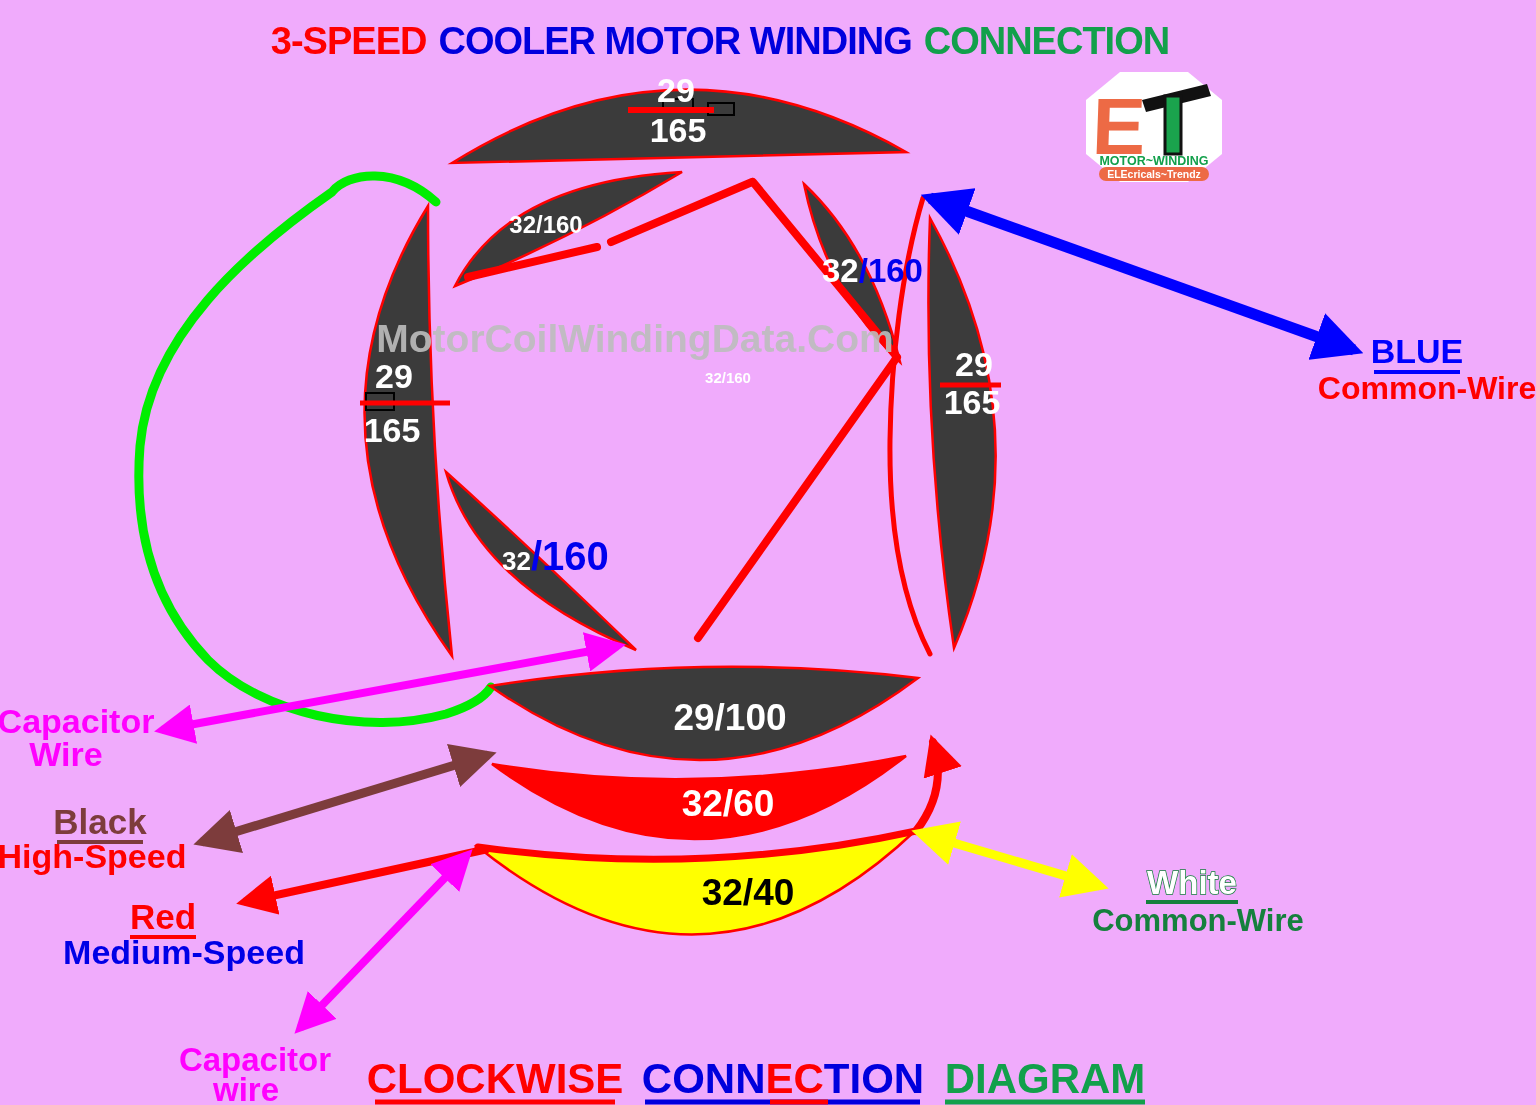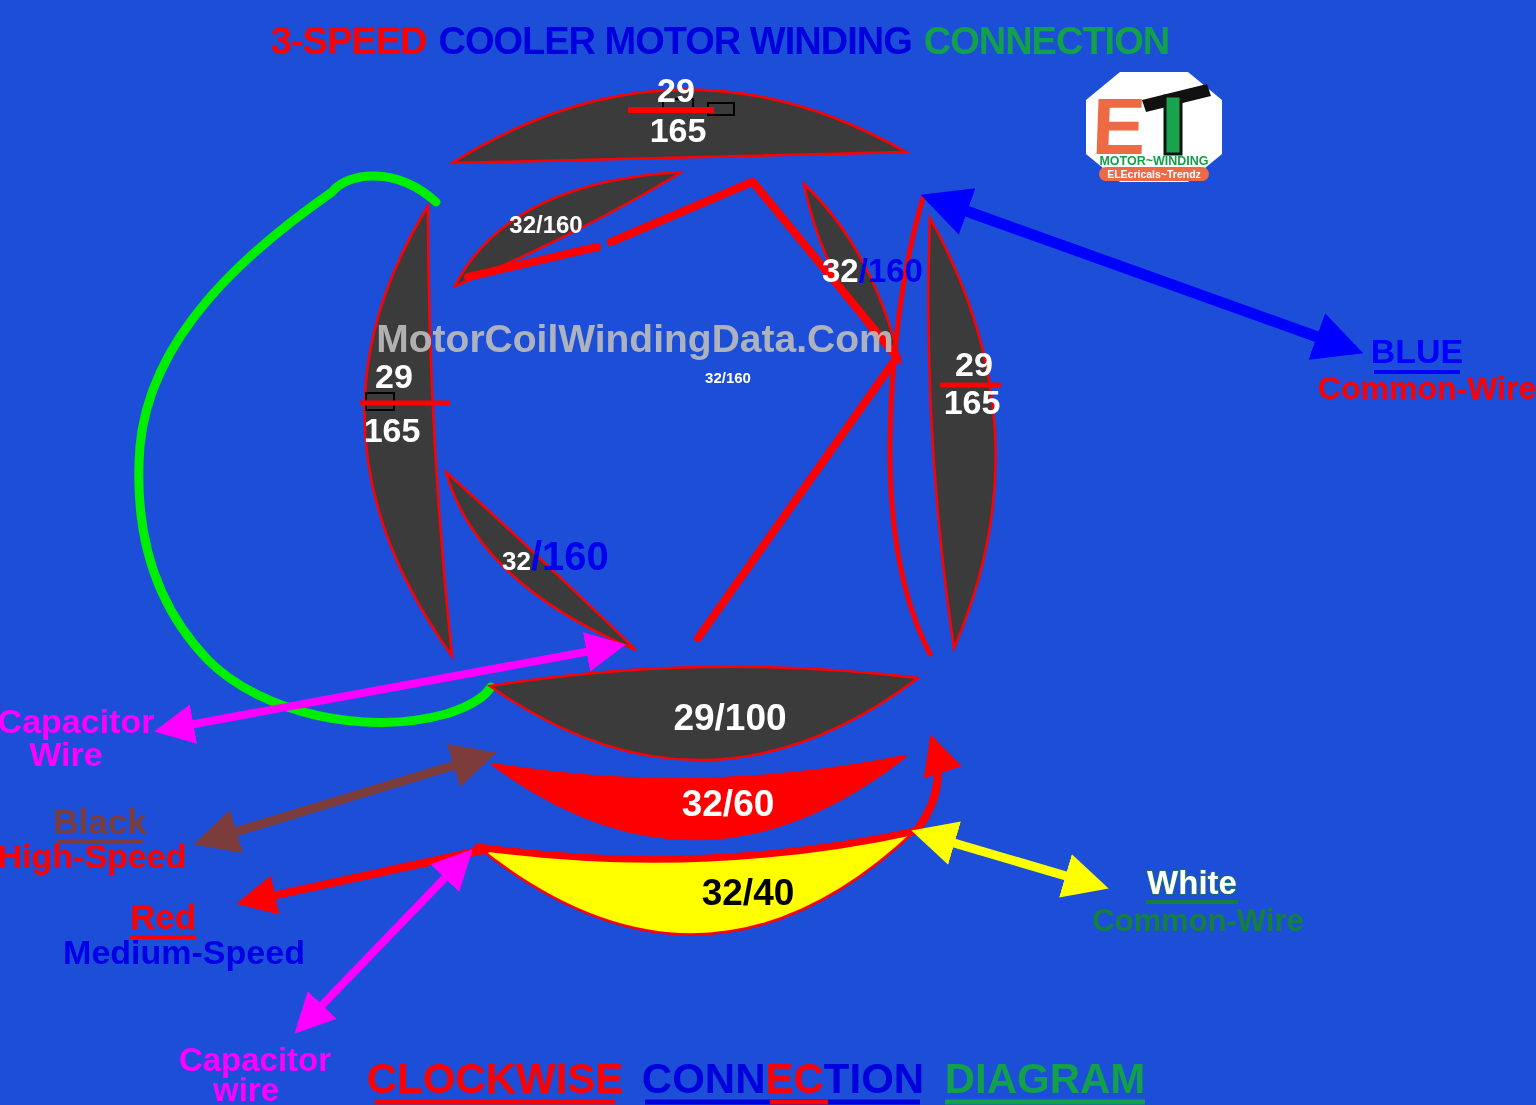"3-SPEED COOLER MOTOR WINDING CONNECTION" .stage { background: #1d4ed8 -> #f0abfc }
